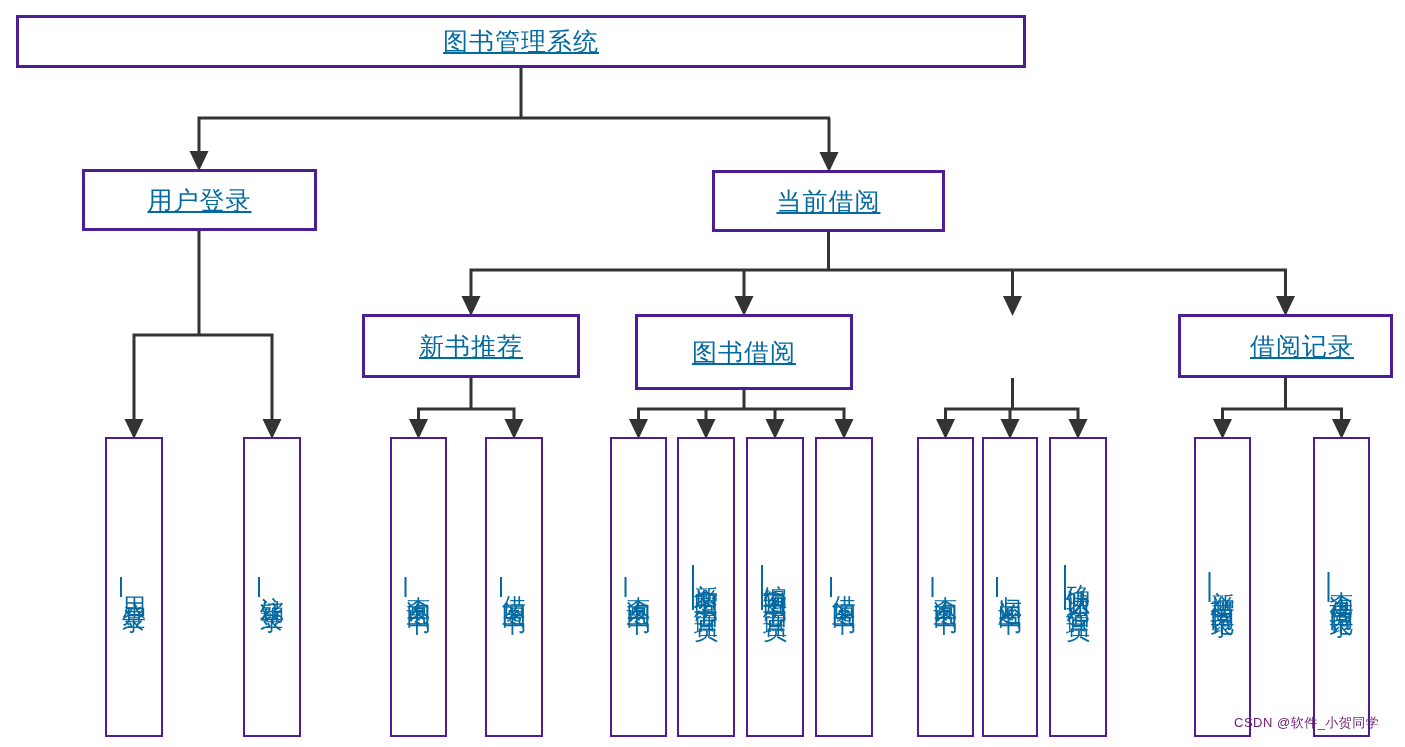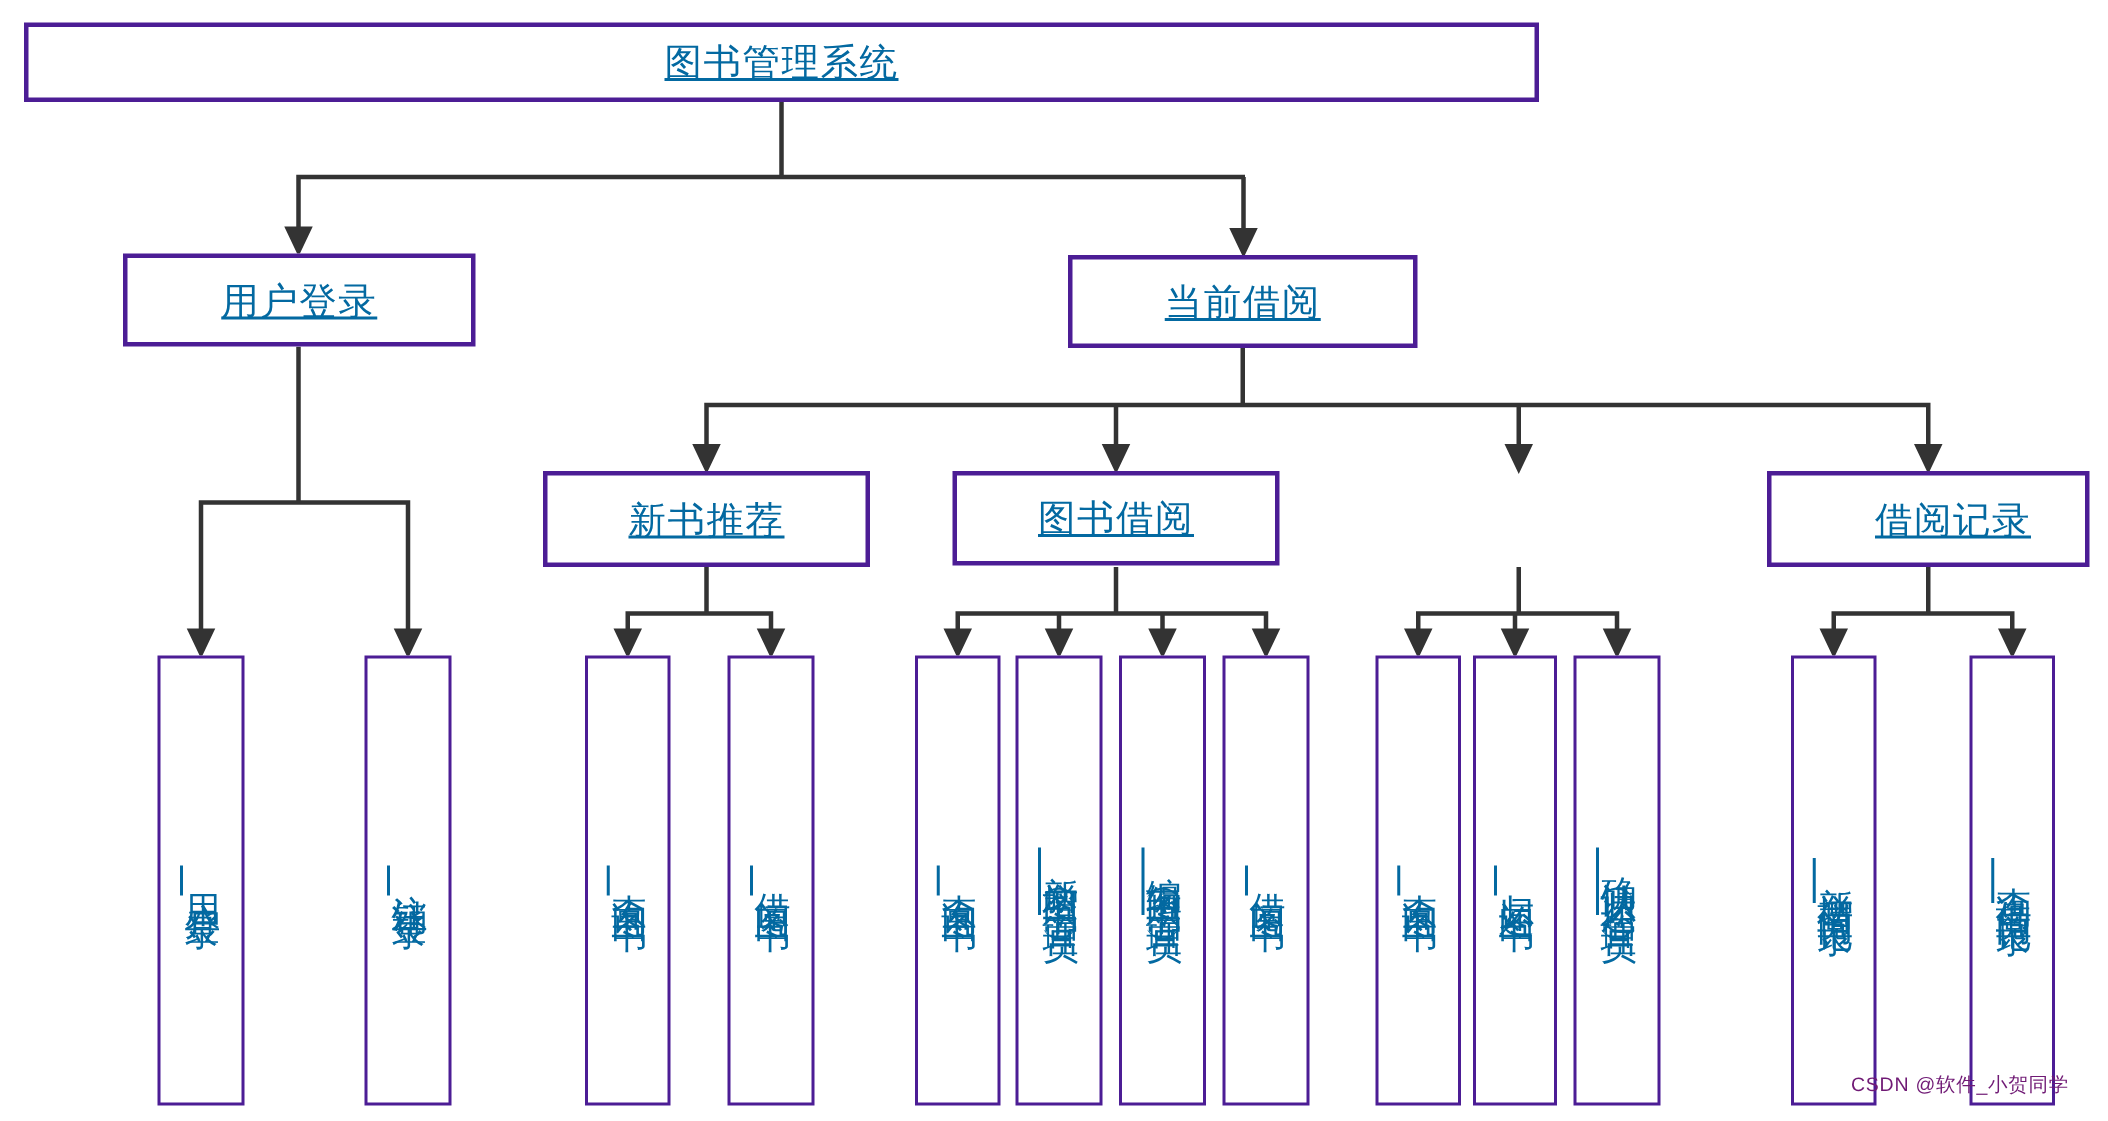"图书借阅" div.node { height: 63px -> 76px }
